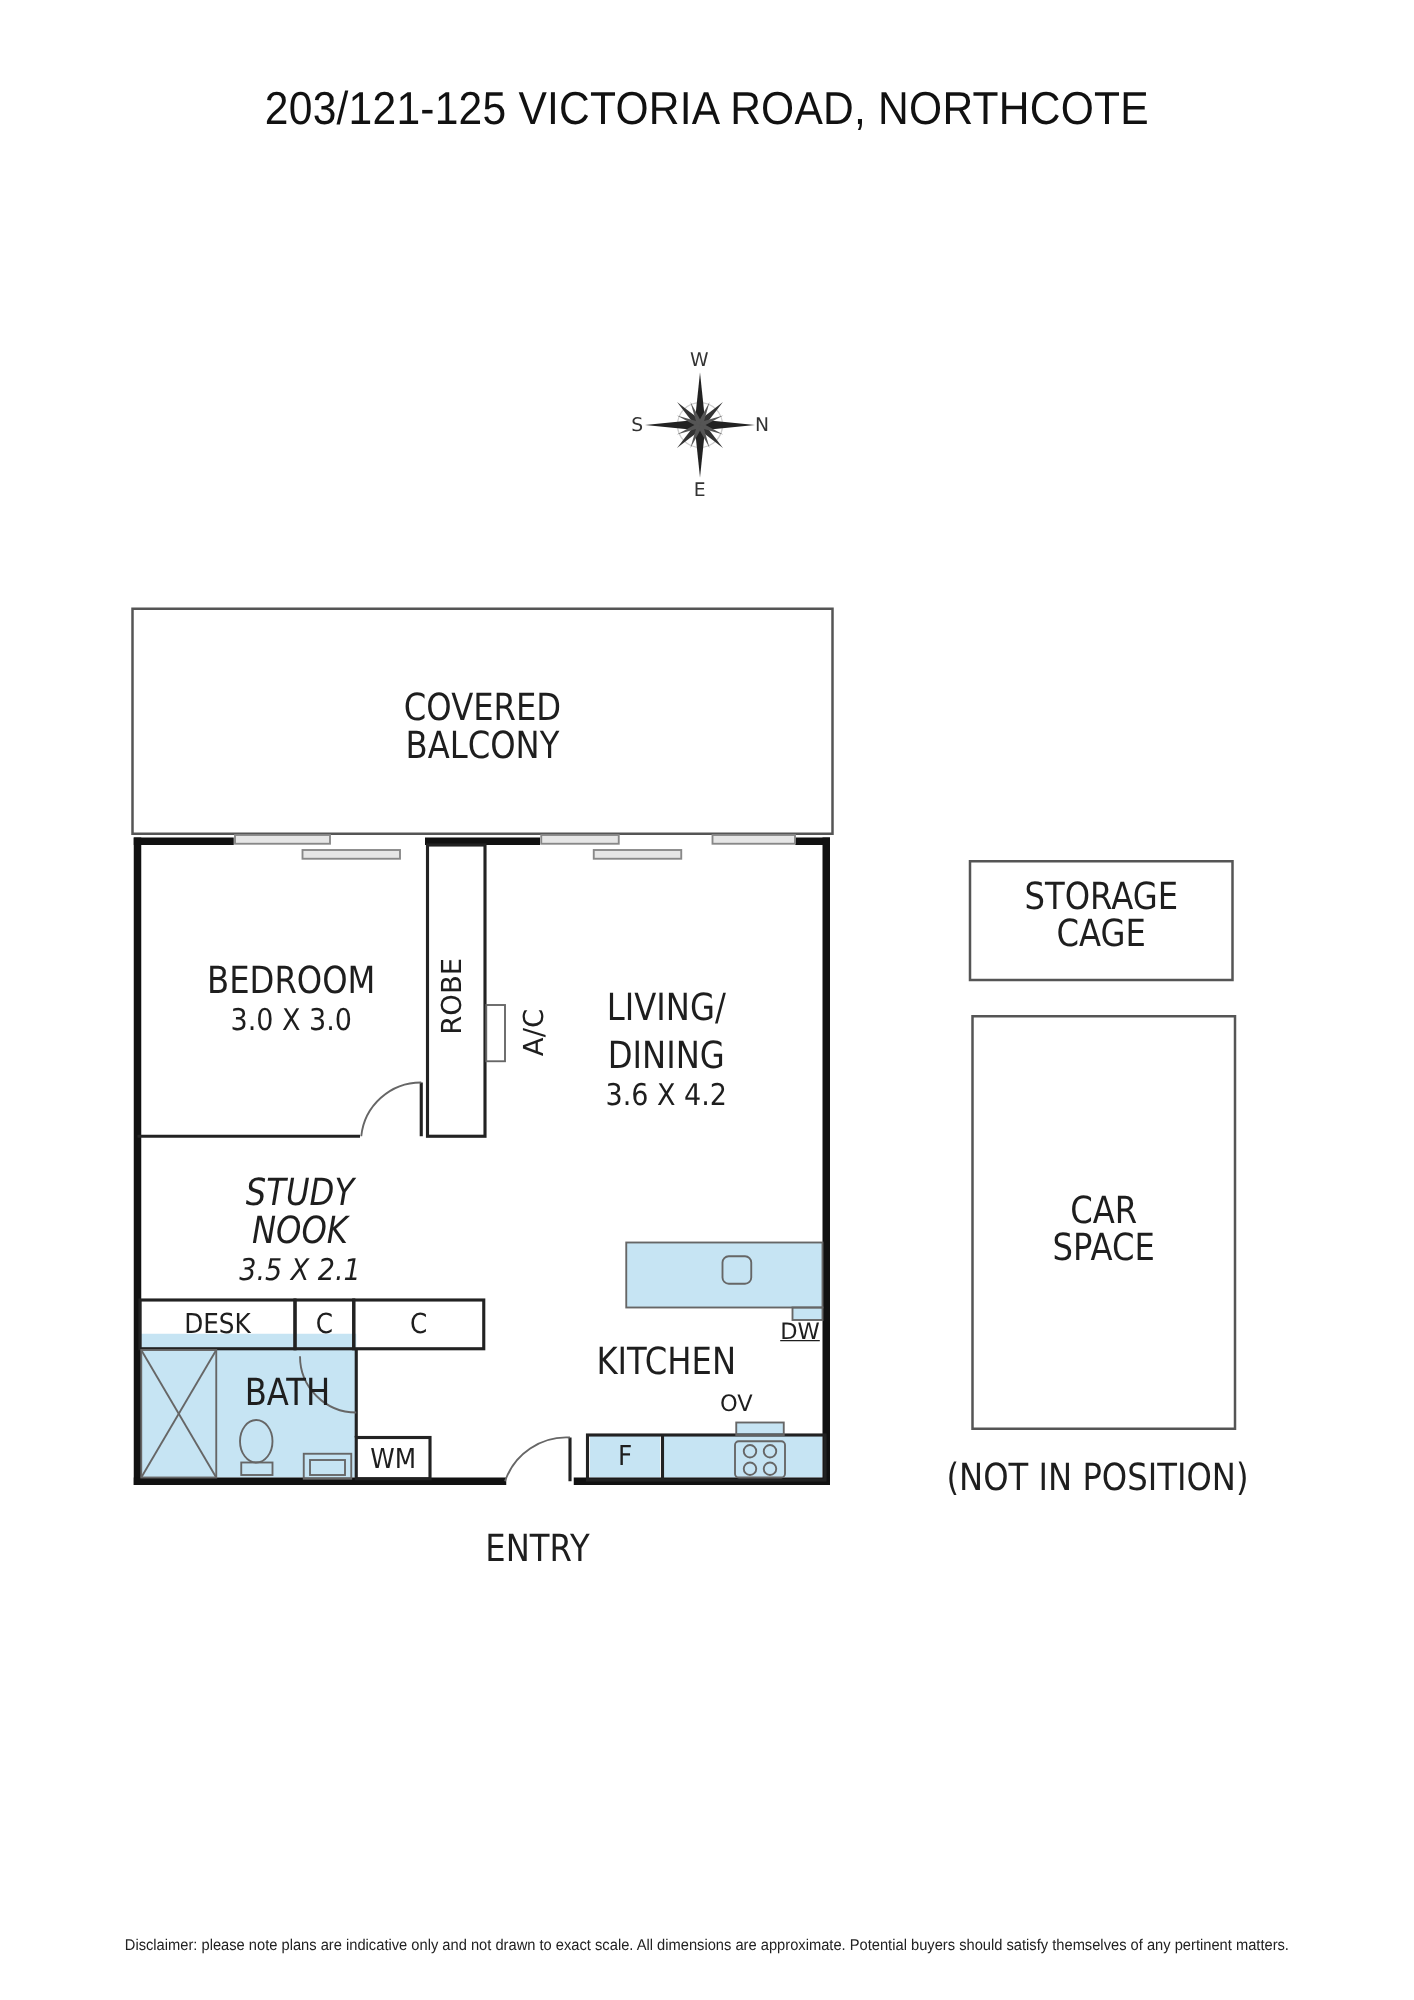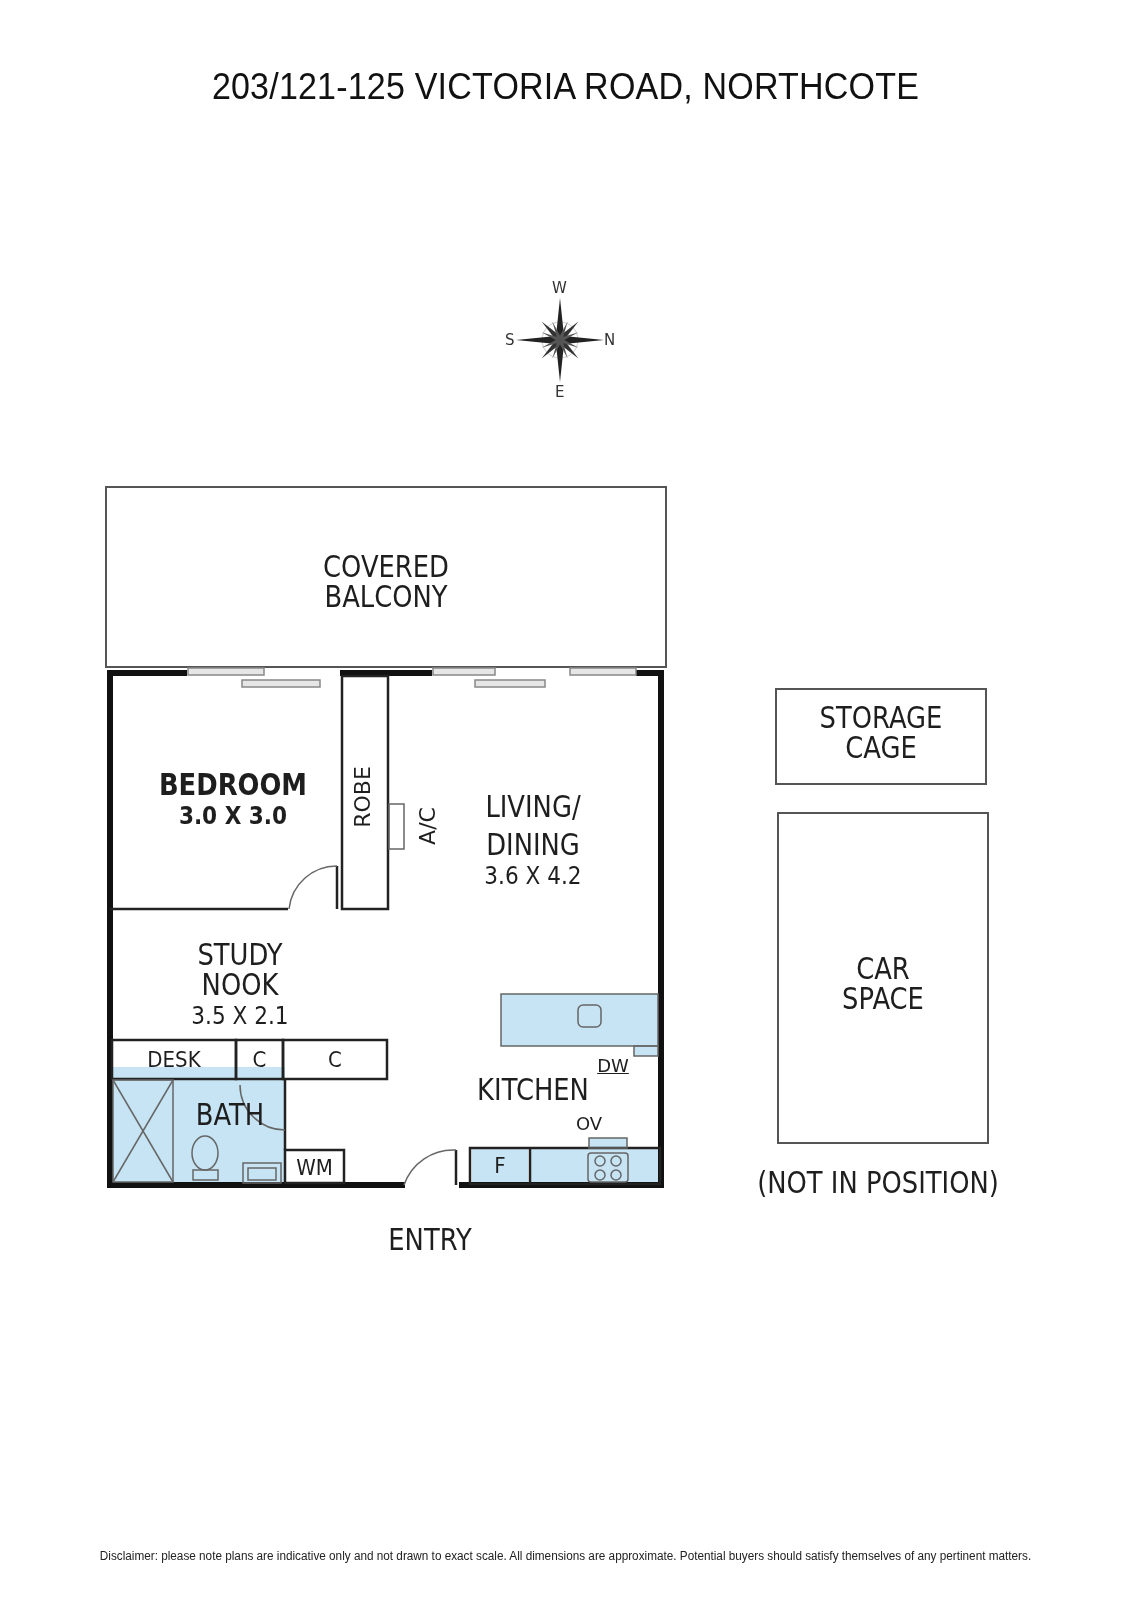"BEDROOM" div.lbl { font-weight: bold -> none }
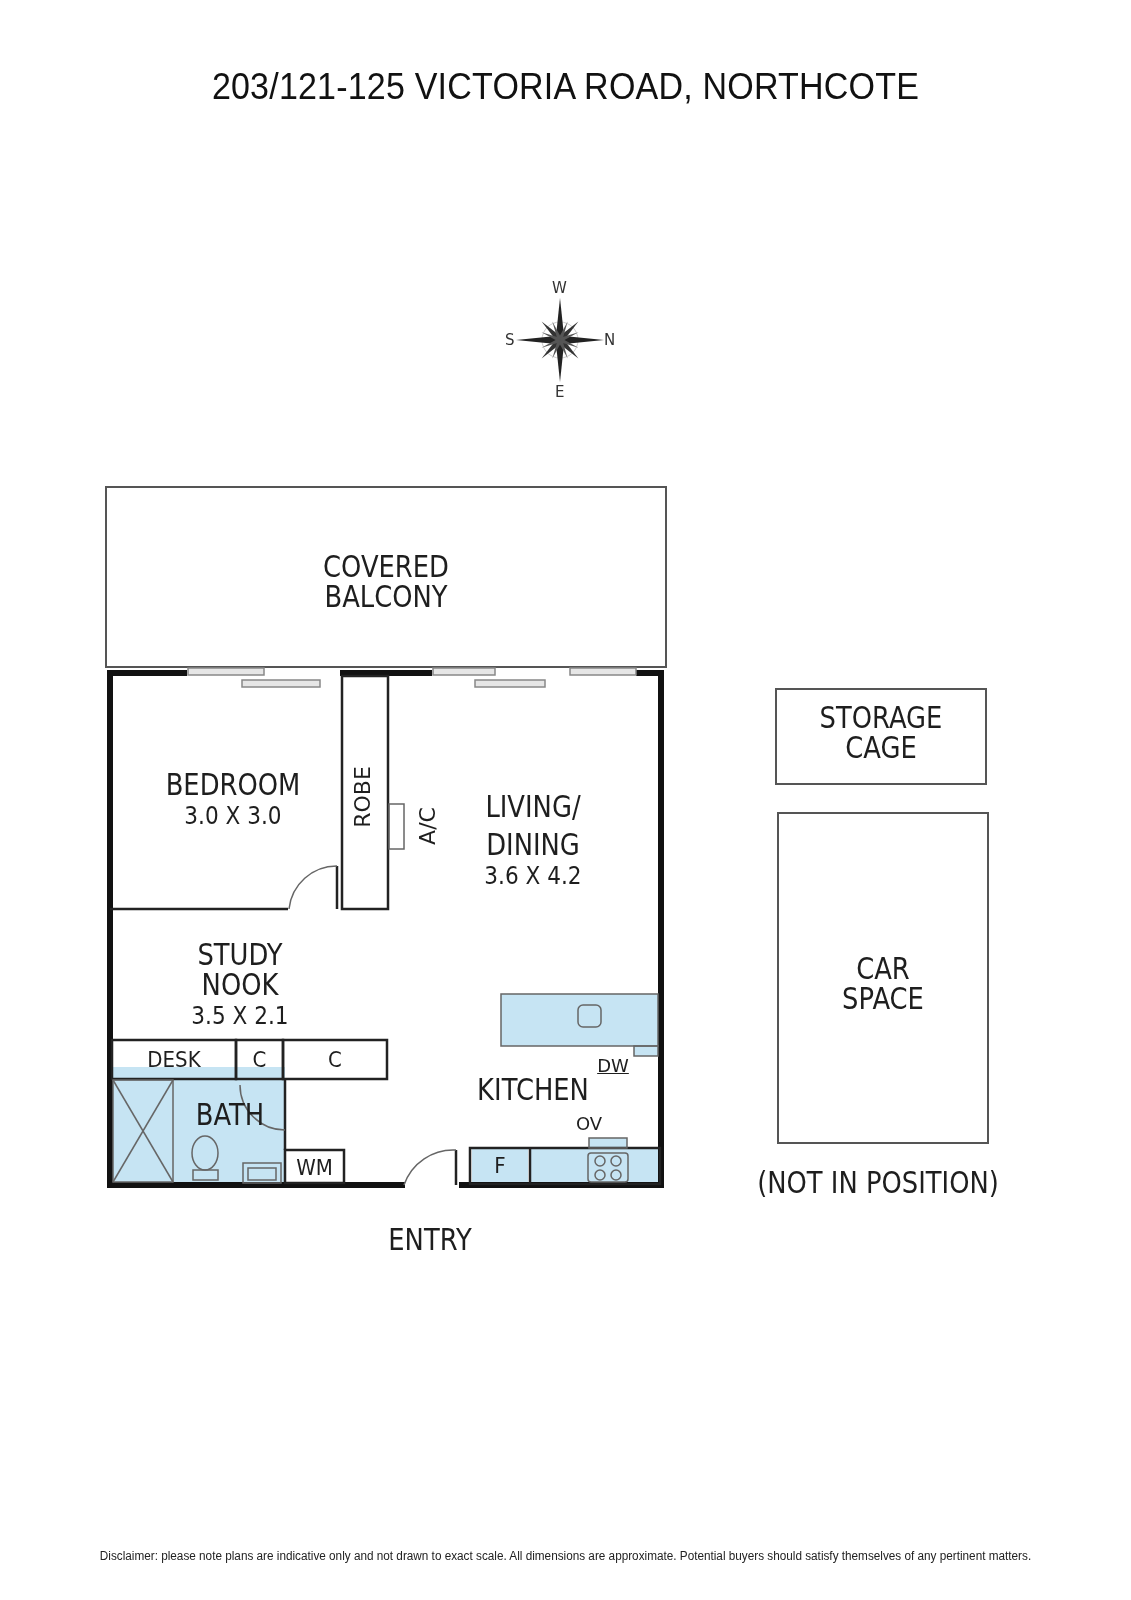"STUDY" div.lbl { font-style: none -> italic }
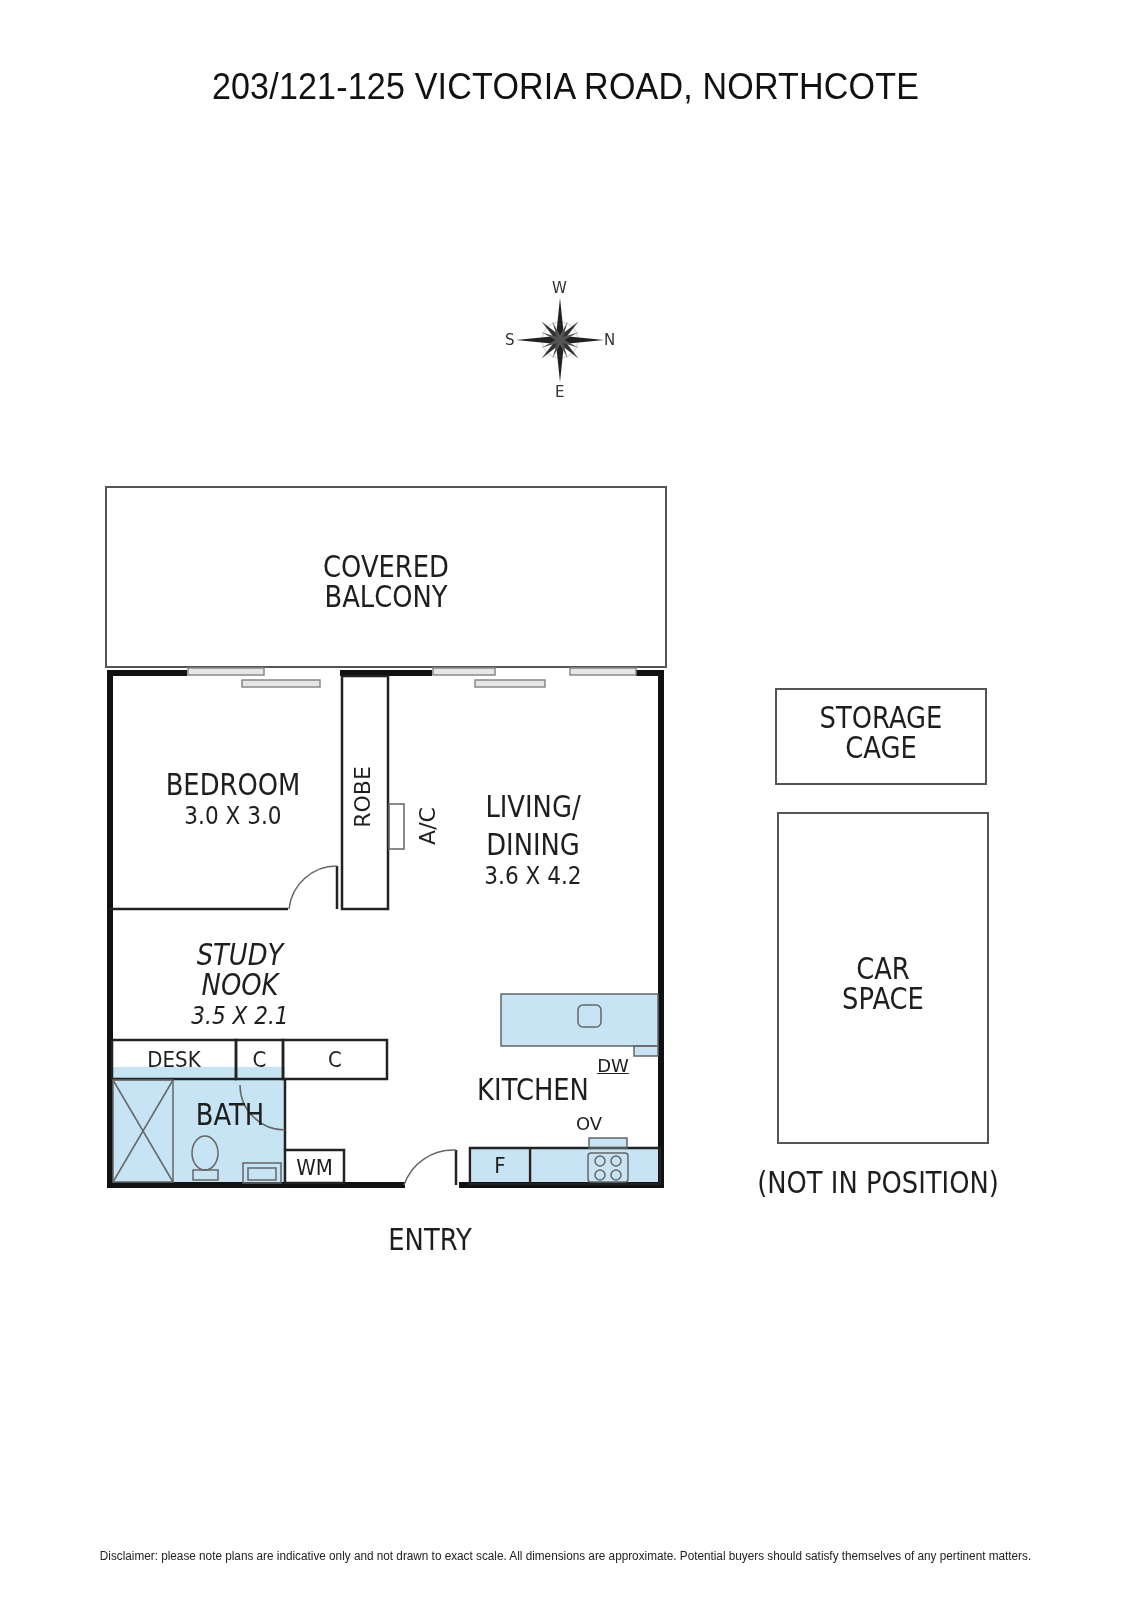"DW" div.lbl { left: 593px -> 620px }
